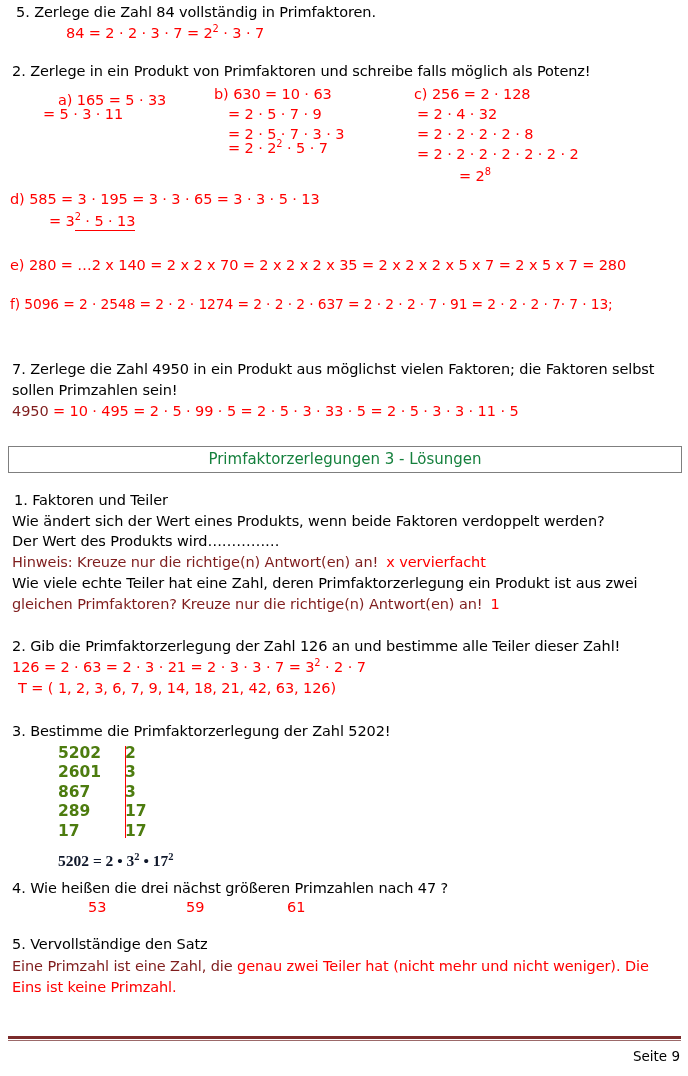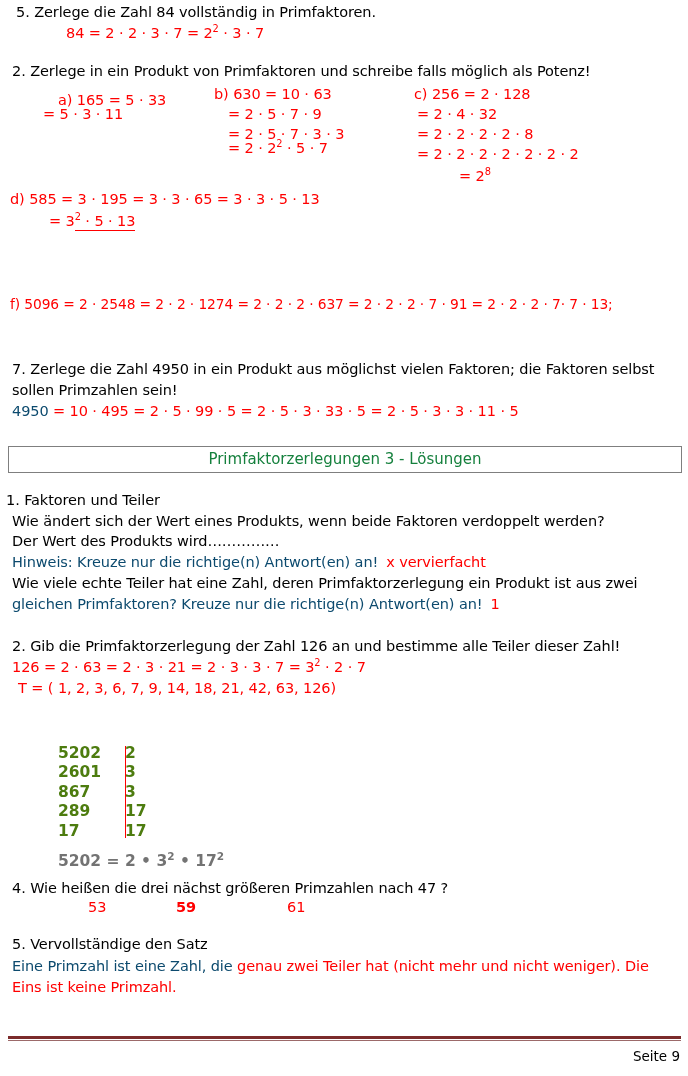"e) 280 = …2 x" div.blk { html: none -> <div>e) 280 = …2 x 140 = 2 x 2 x 70 = 2 x 2 x 2 x 35 = 2 x 2 x 2 x 5 x 7 = 2 x 5 x 7 = 280</div> }
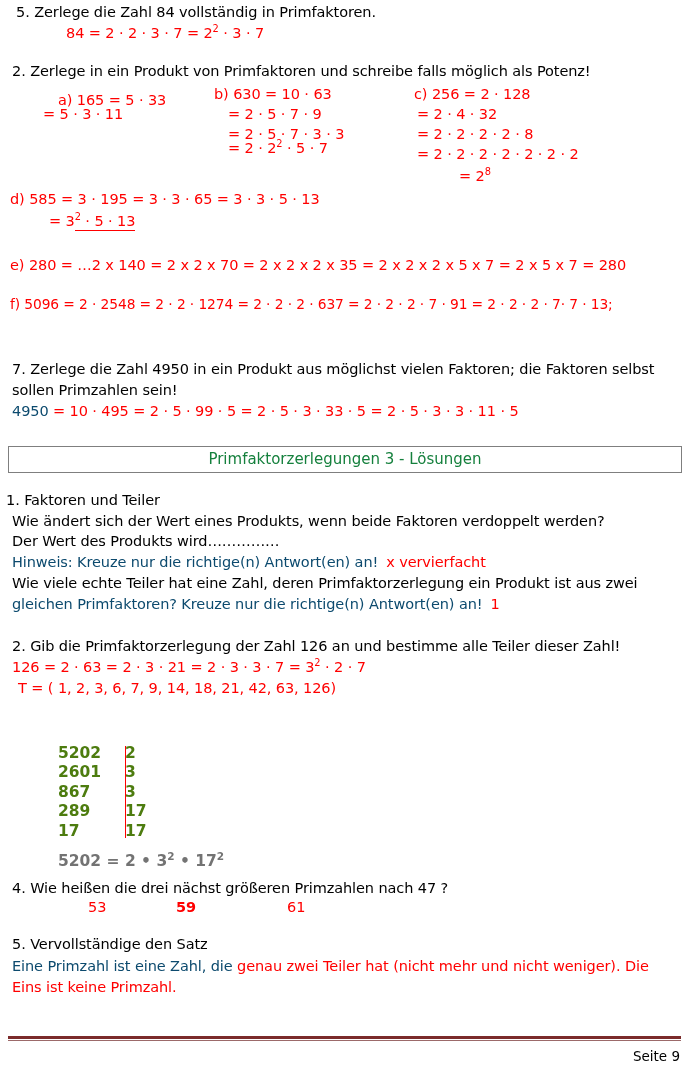"4950" .black { color: #0c4a6e -> #7f1d1d }
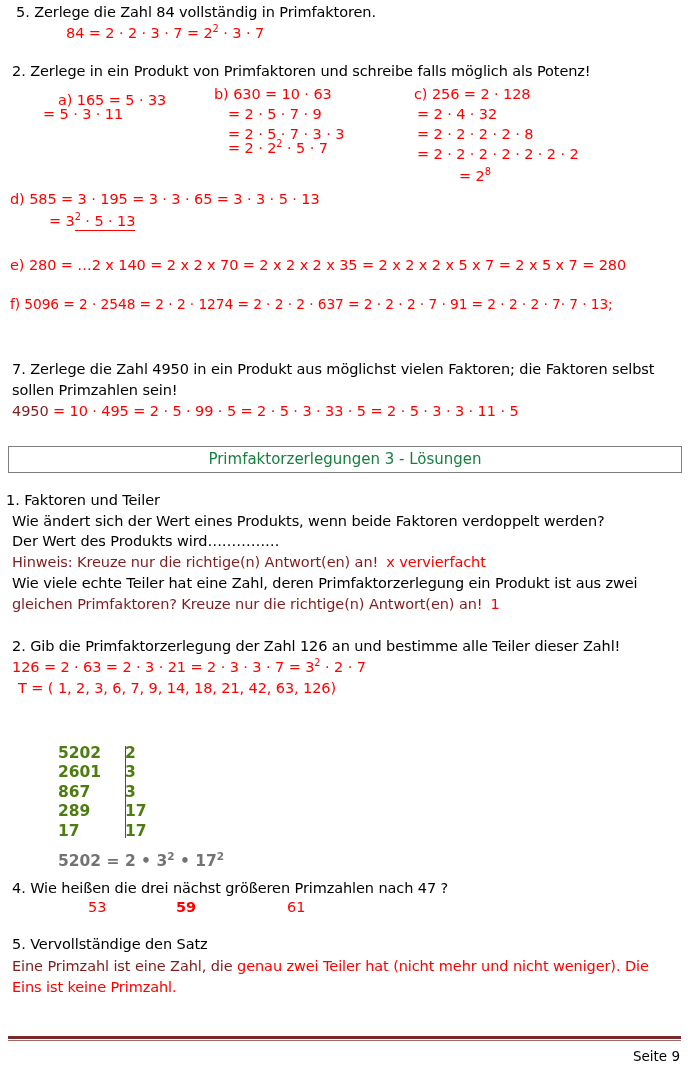"1. Faktoren und Teiler" div.blk { left: 6px -> 14px }
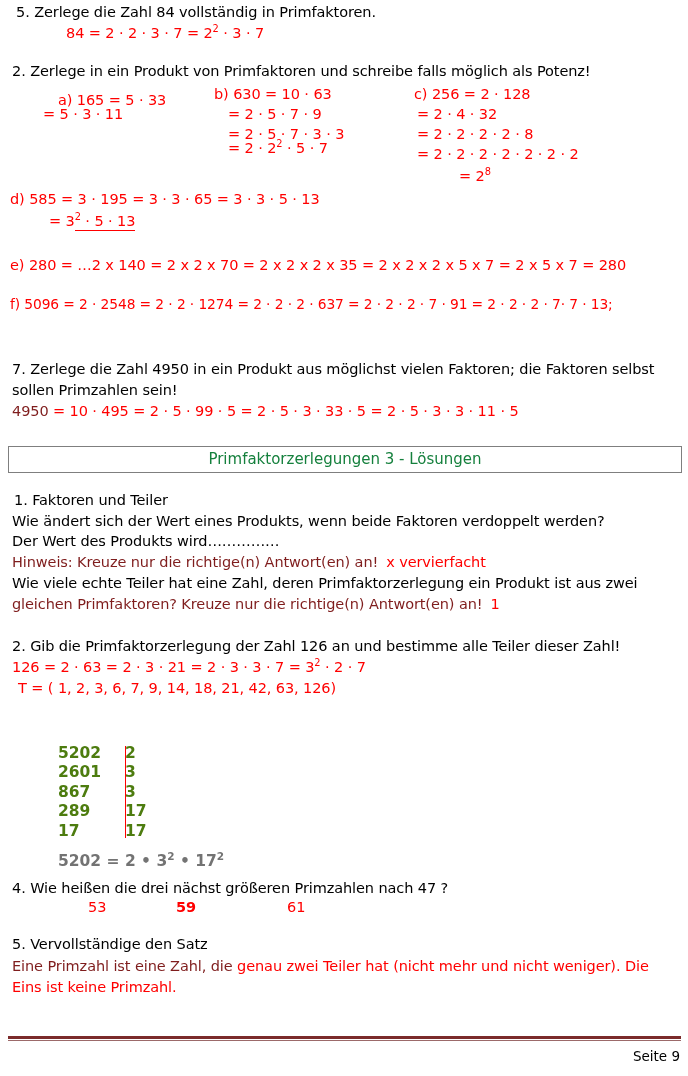"3. Bestimme die Primfaktorzerlegung der" div.blk { html: none -> <div>3. Bestimme die Primfaktorzerlegung der Zahl 5202!</div> }
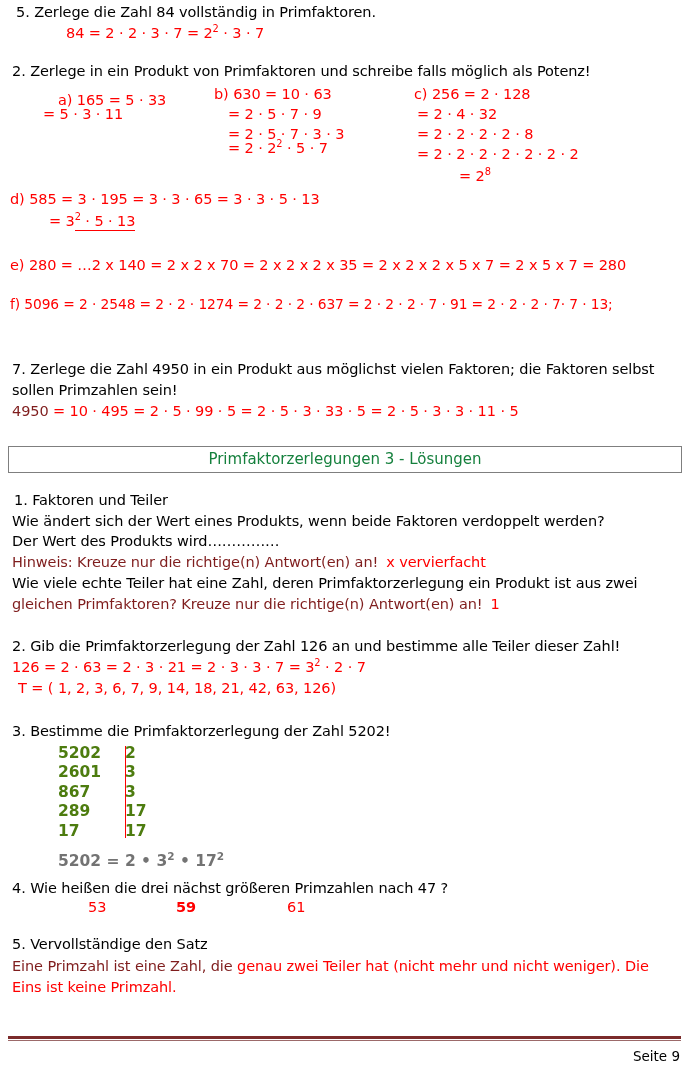"5202 = 2 • 32" .sumline { color: #737373 -> #0f172a; font-family: none -> Liberation Serif, serif }
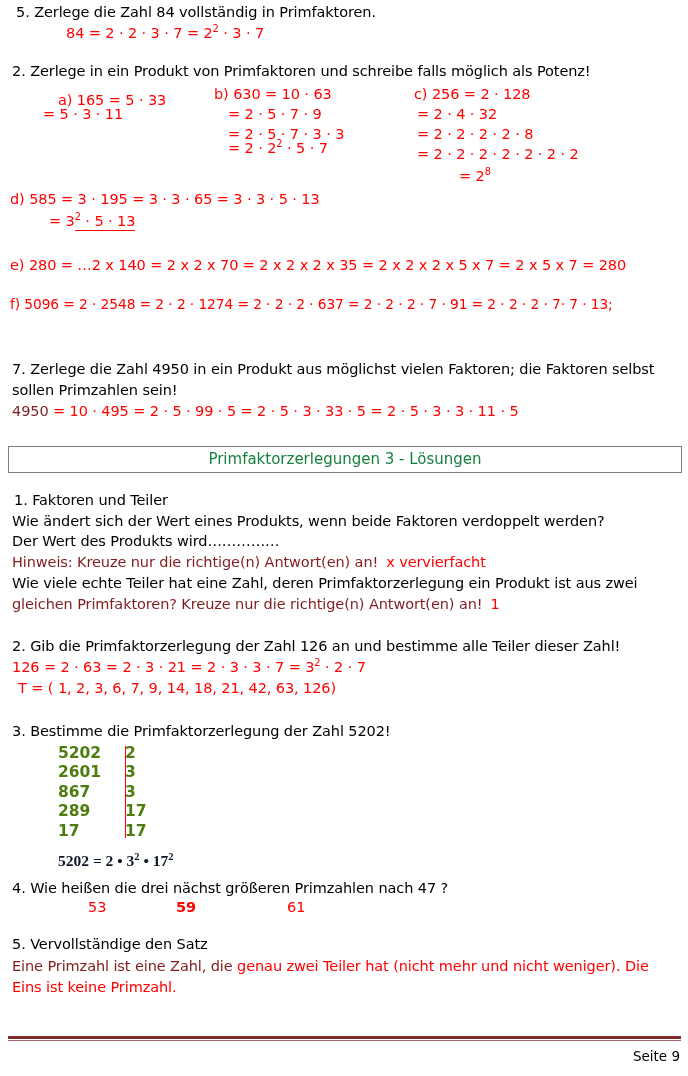"59" div.blk { font-weight: bold -> none; left: 176px -> 186px }
